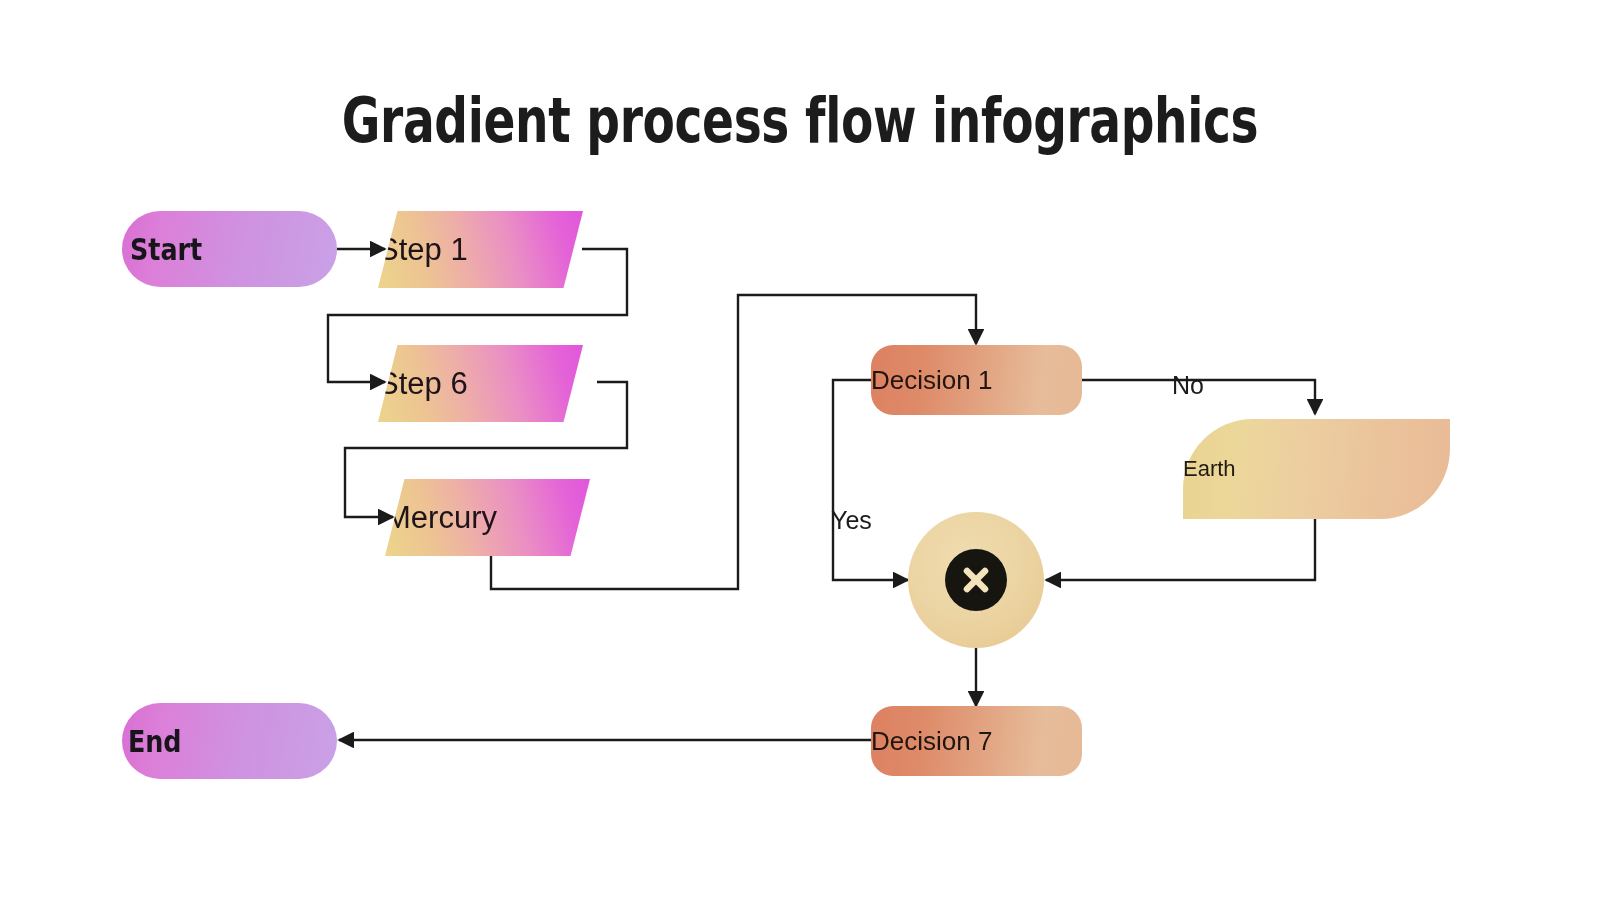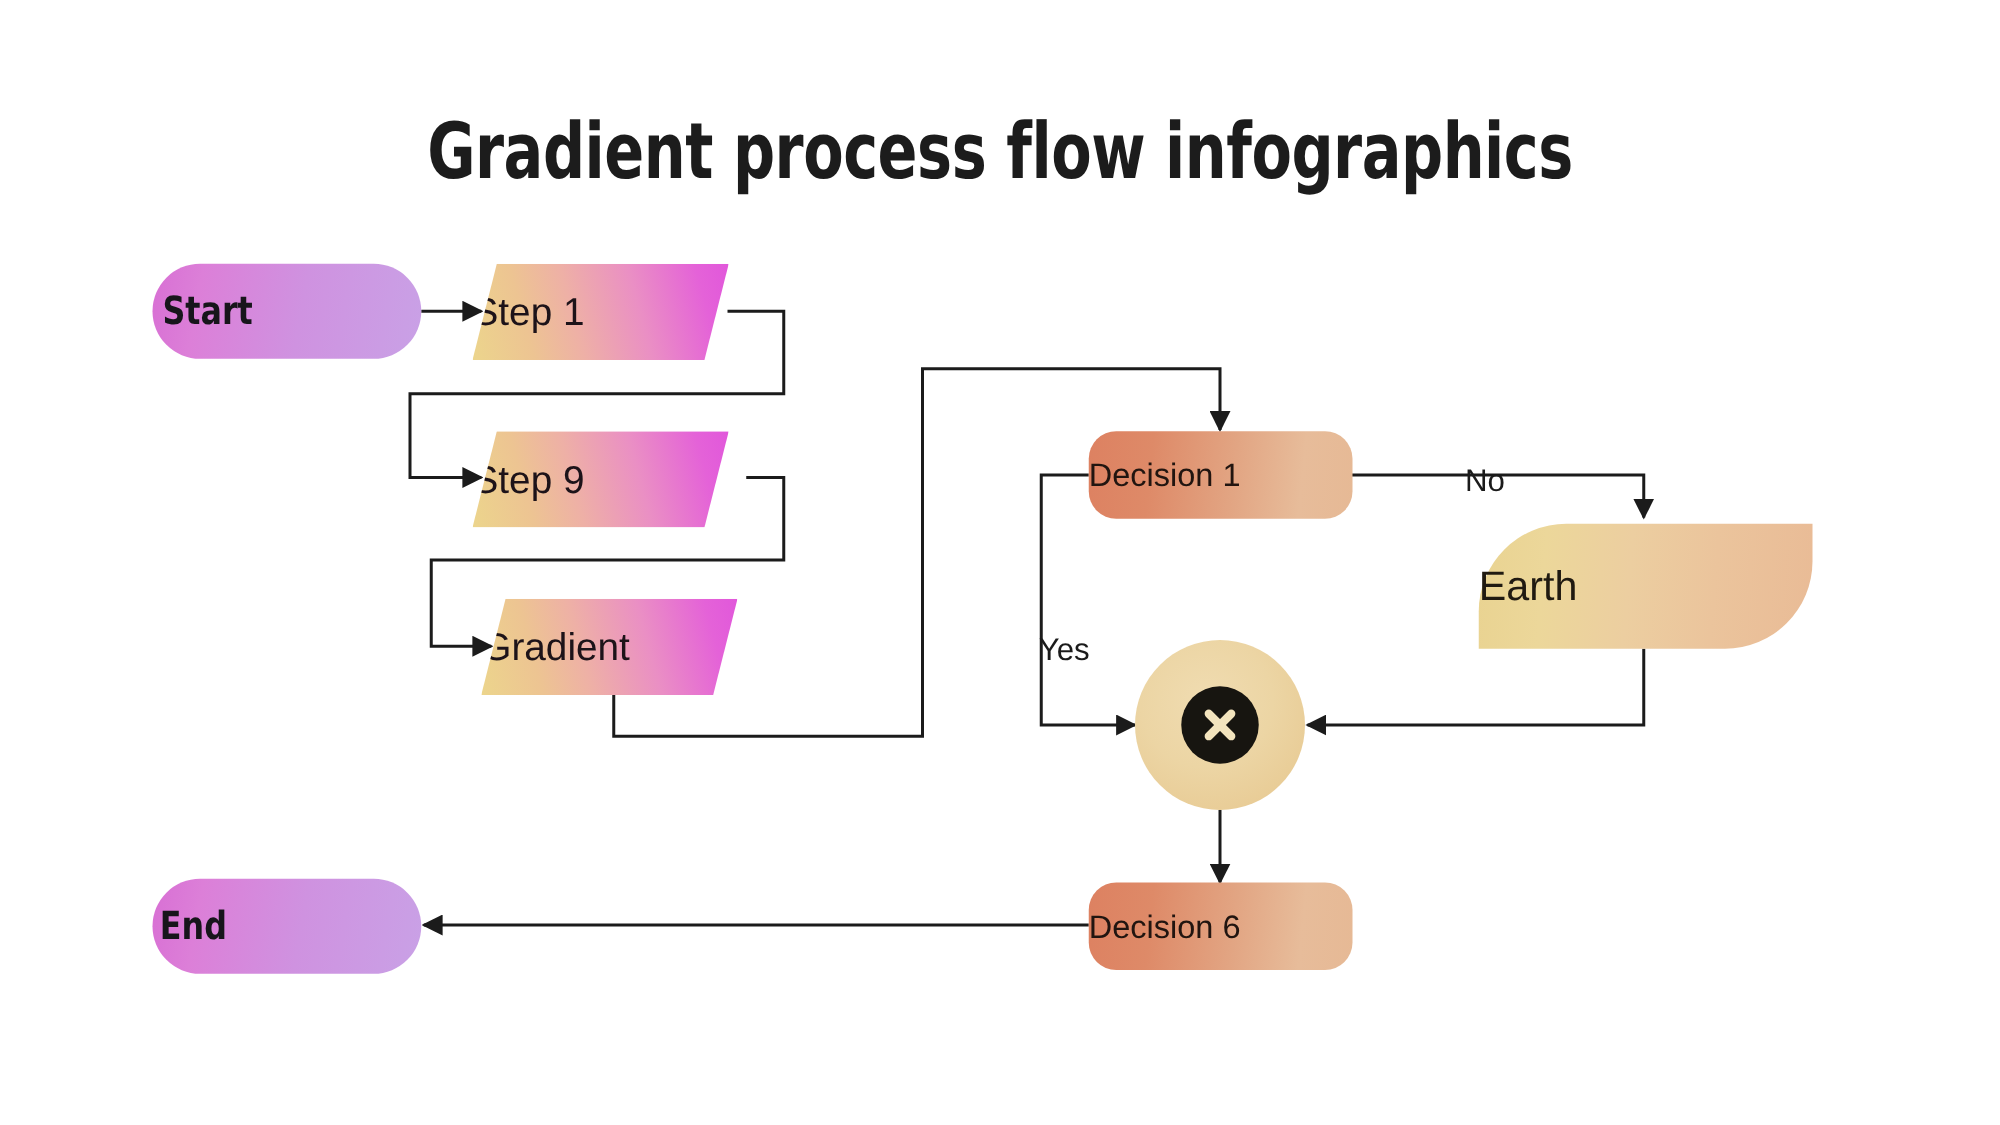"Step 9" span.label { text: 9 -> 6 }
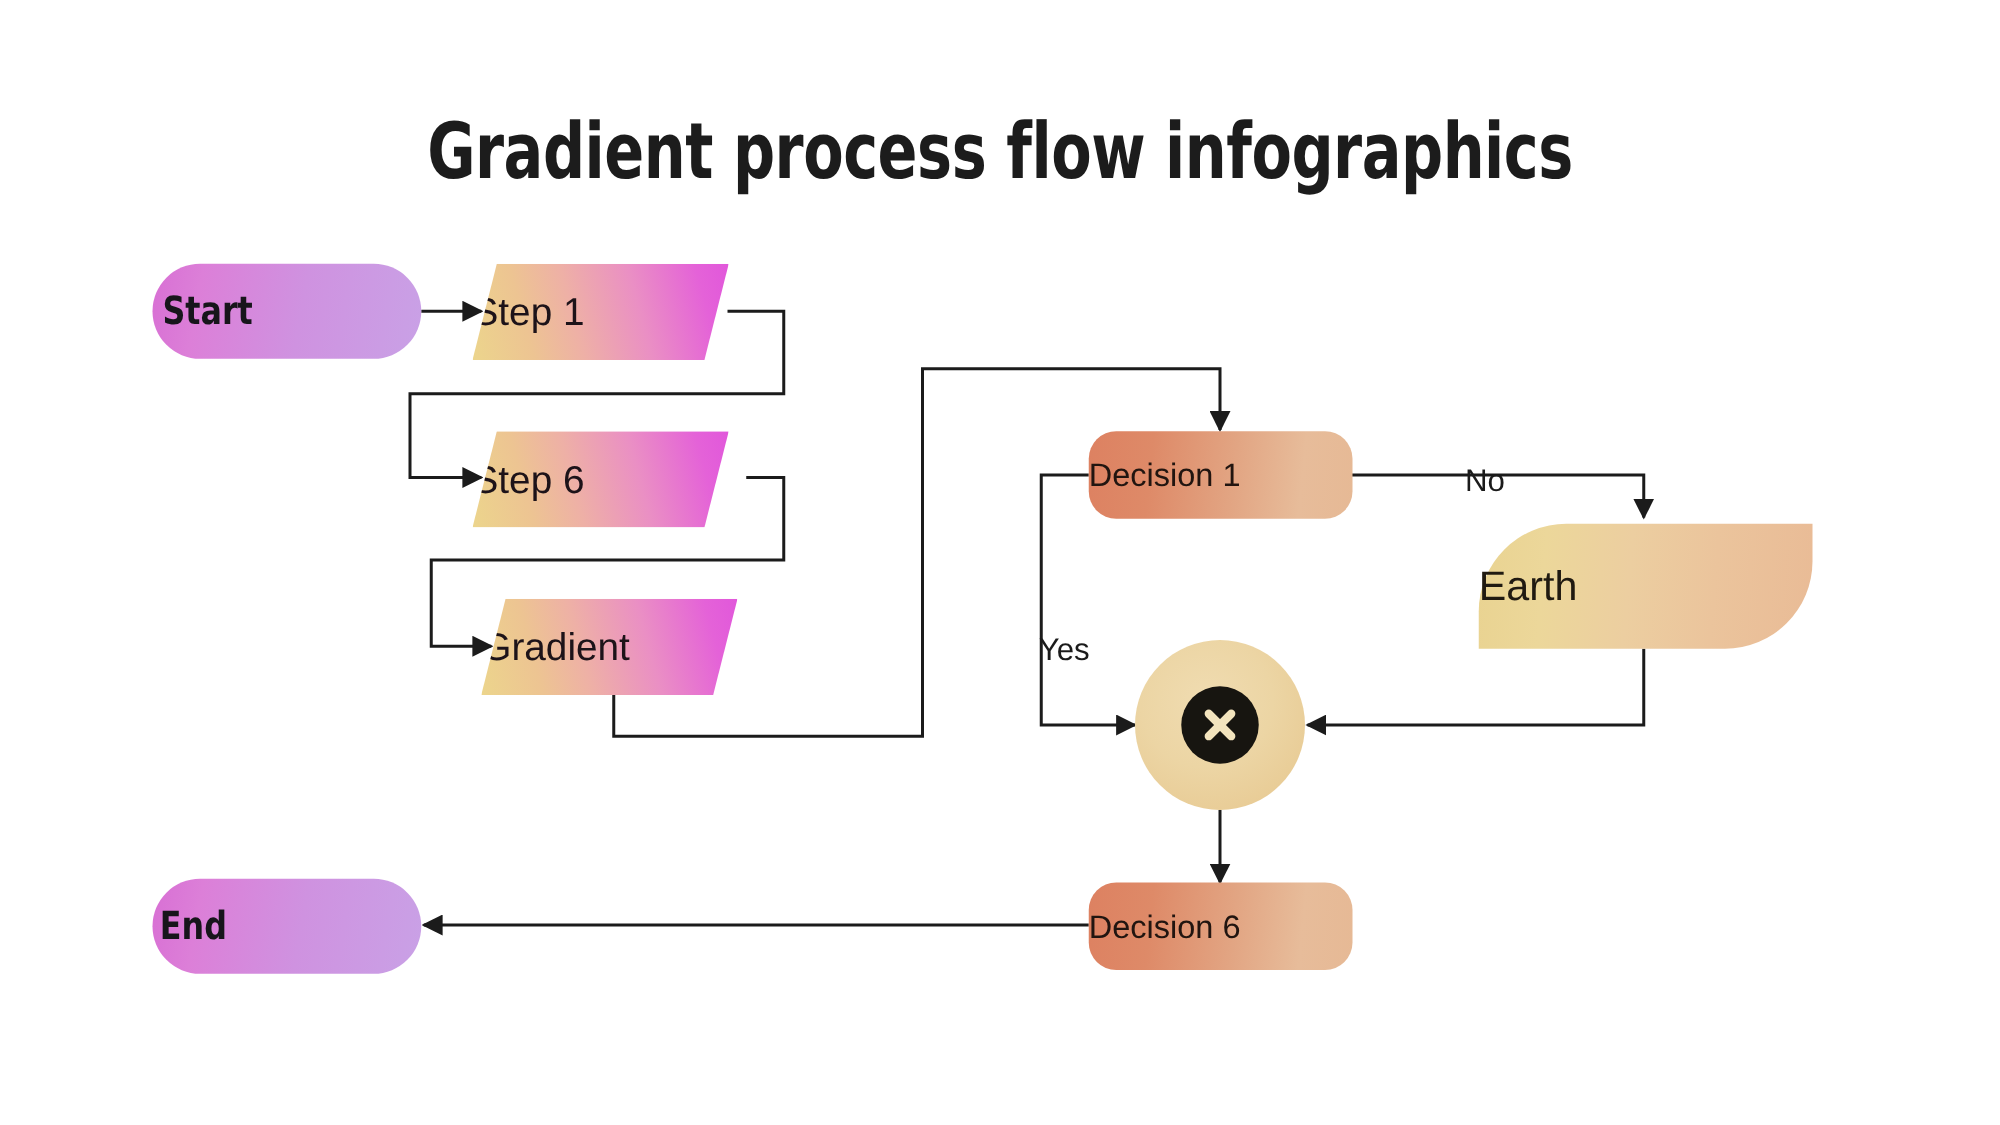"Earth" .leaf .label { font-size: 33px -> 22px }
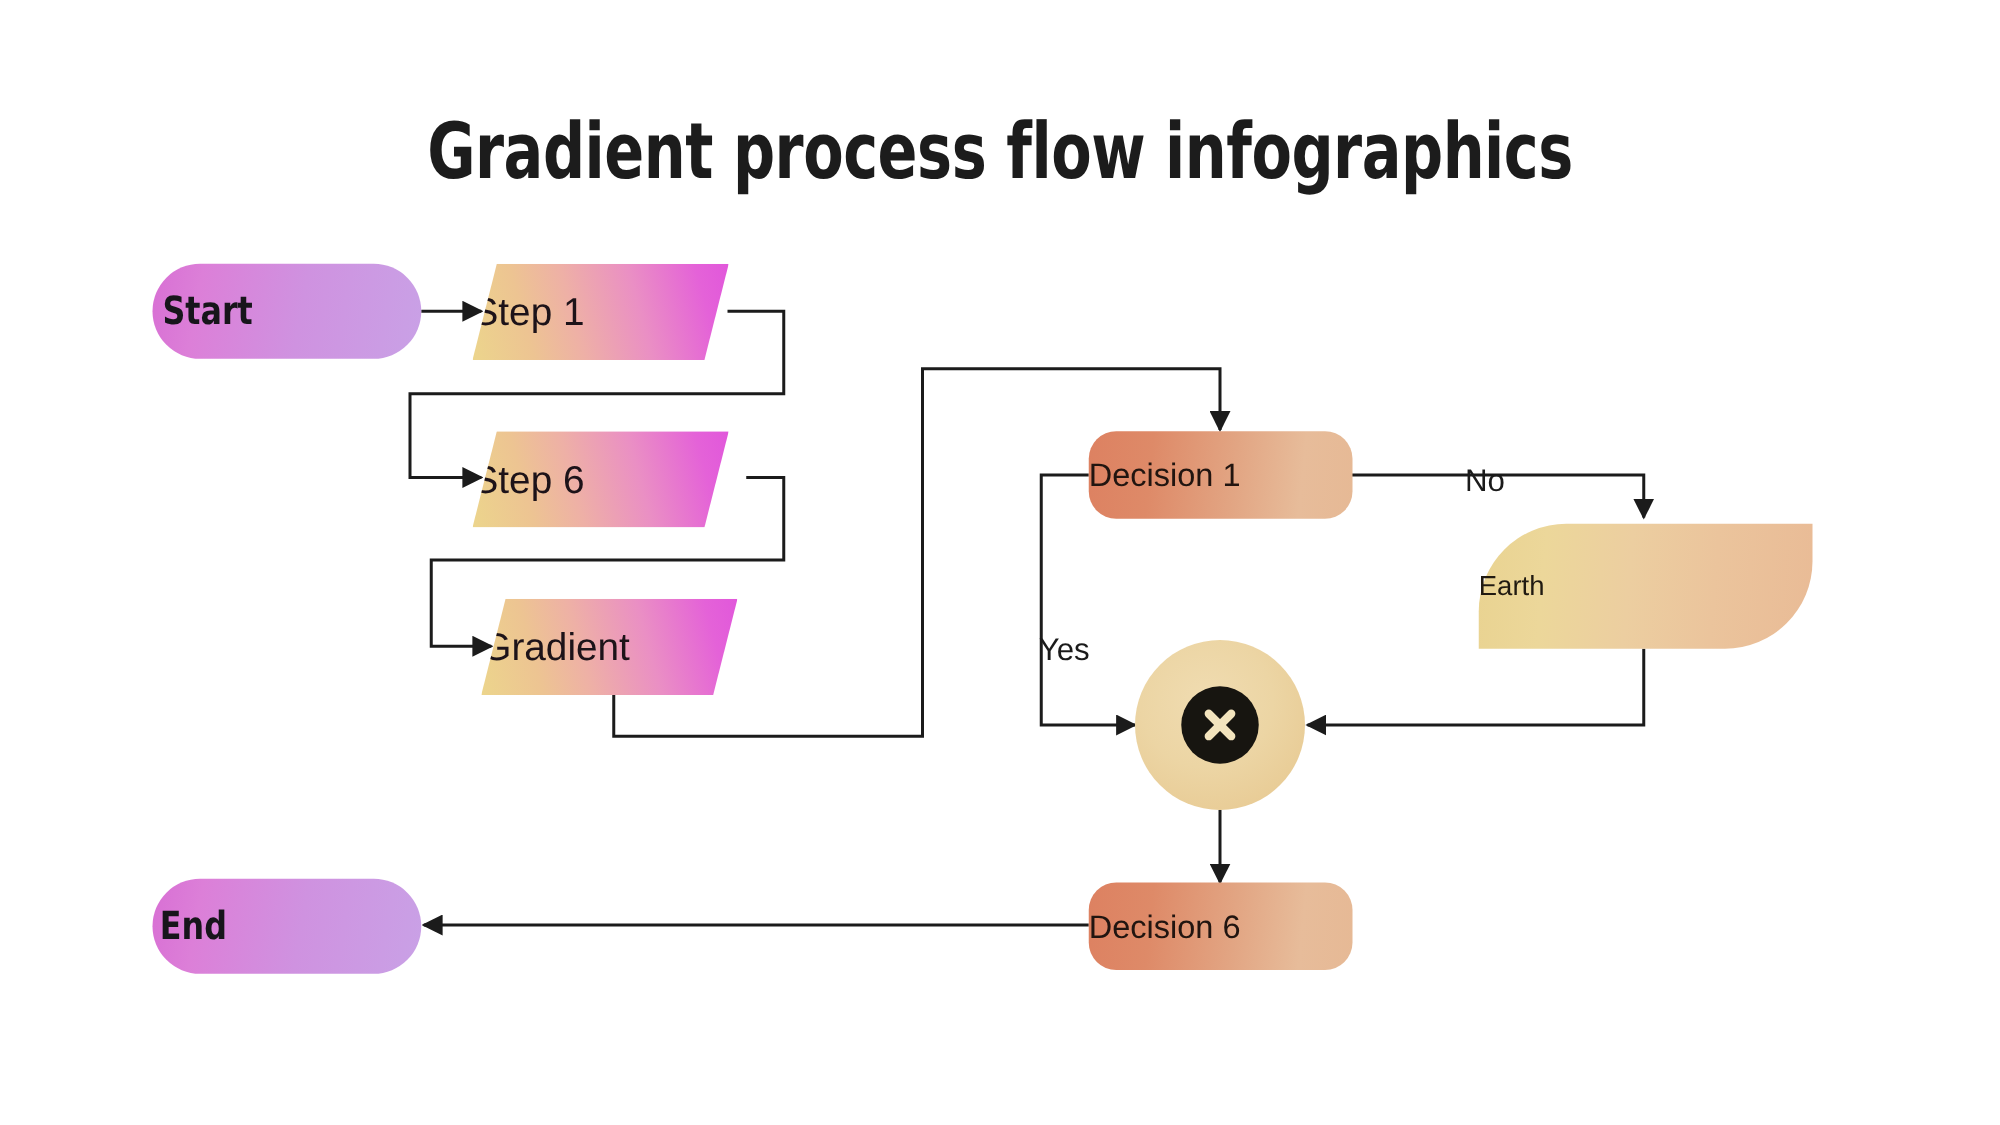"Gradient" span.label { text: Gradient -> Mercury }
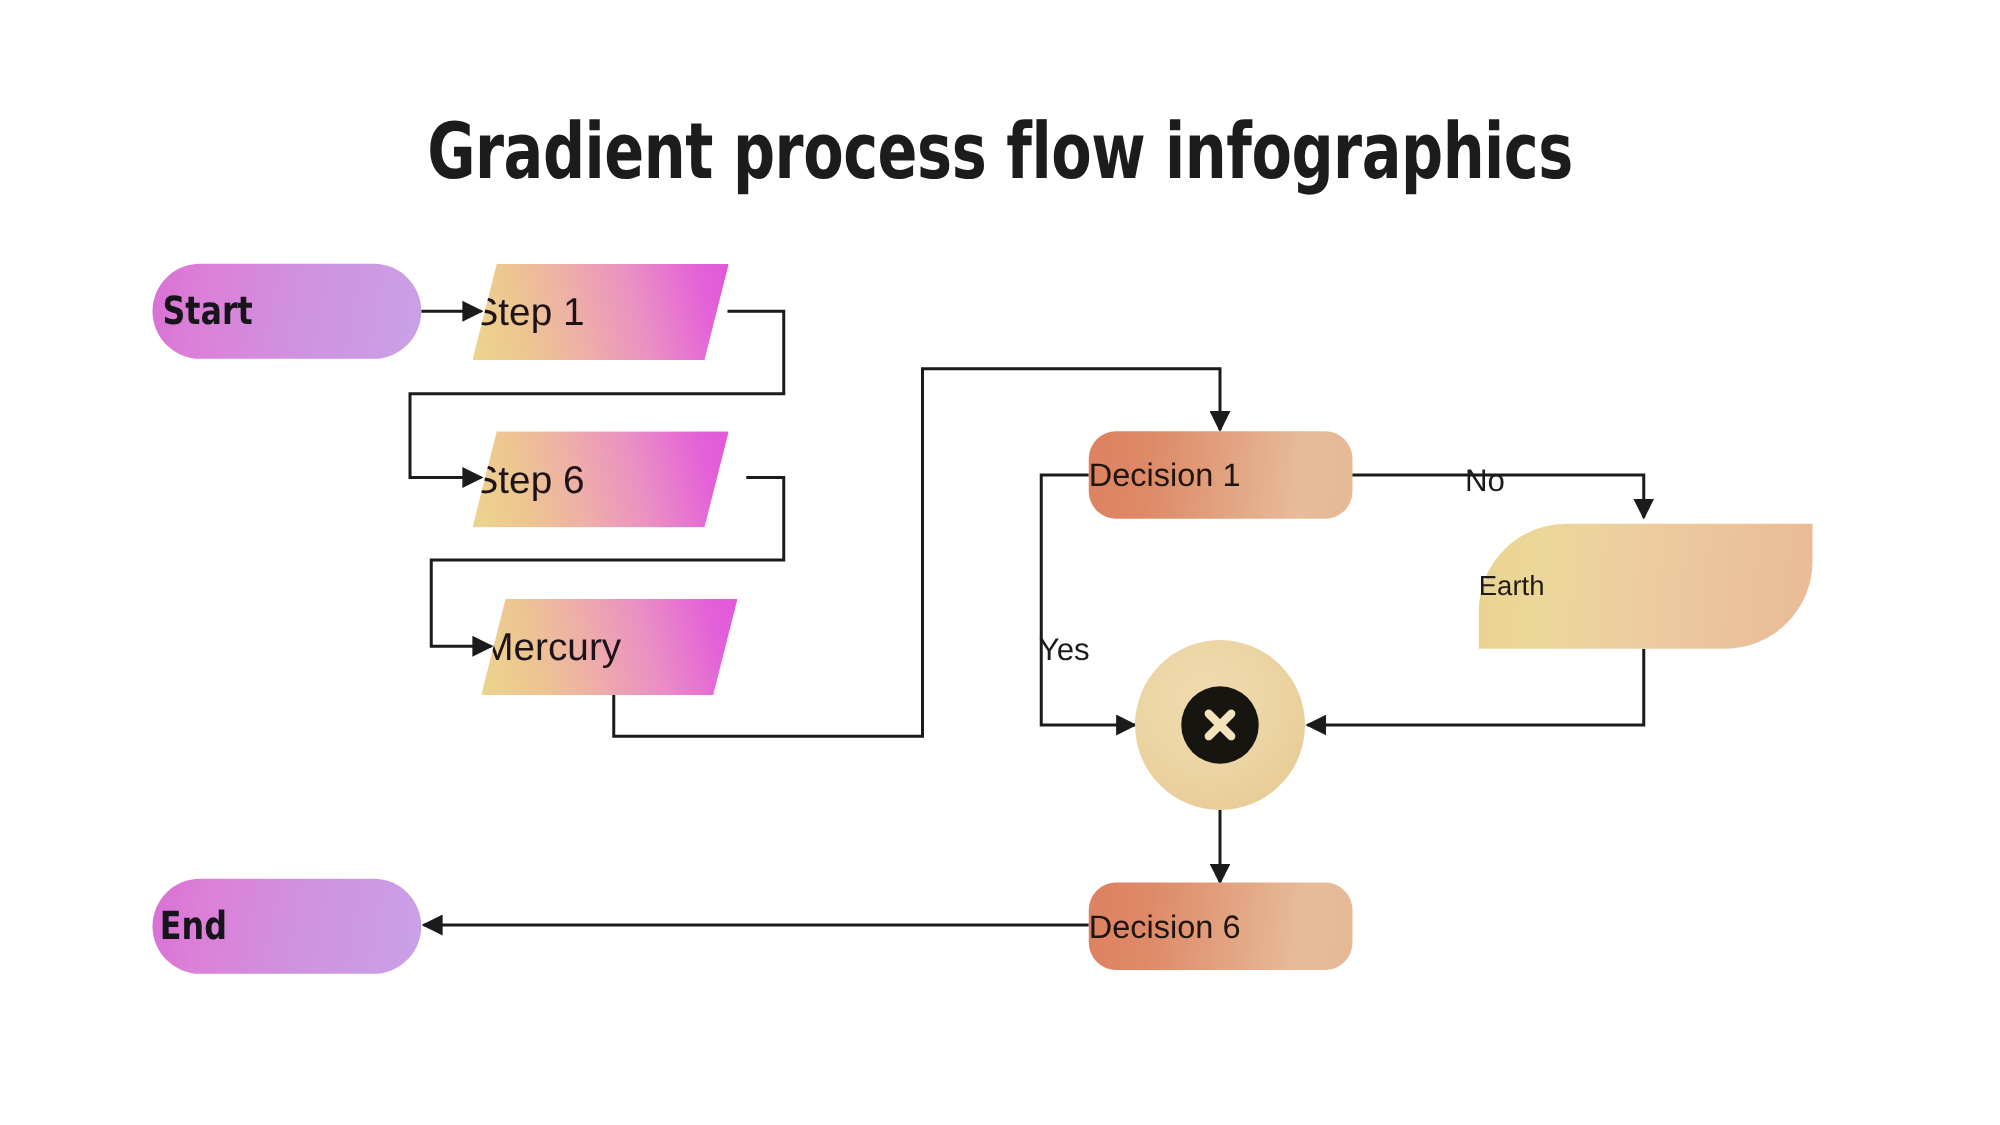"Decision 6" span.label { text: 6 -> 7 }
